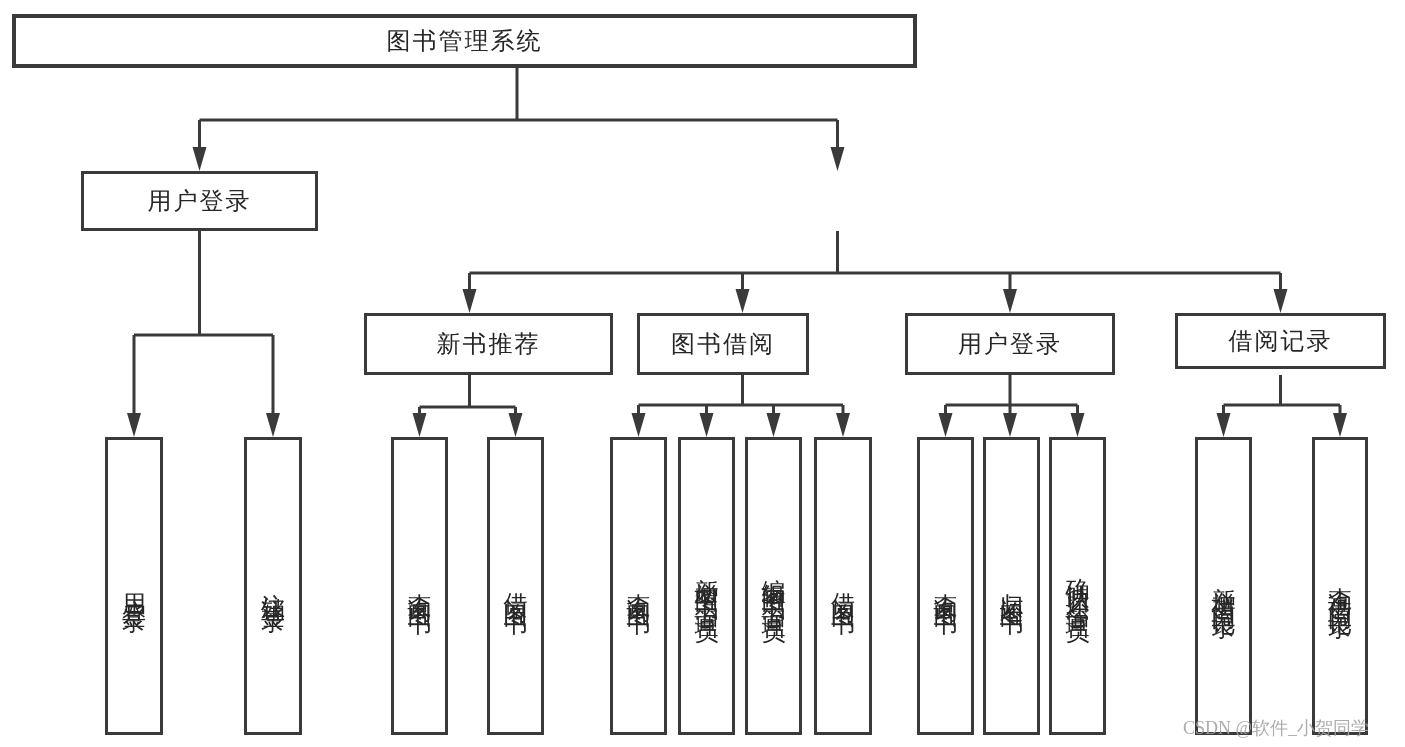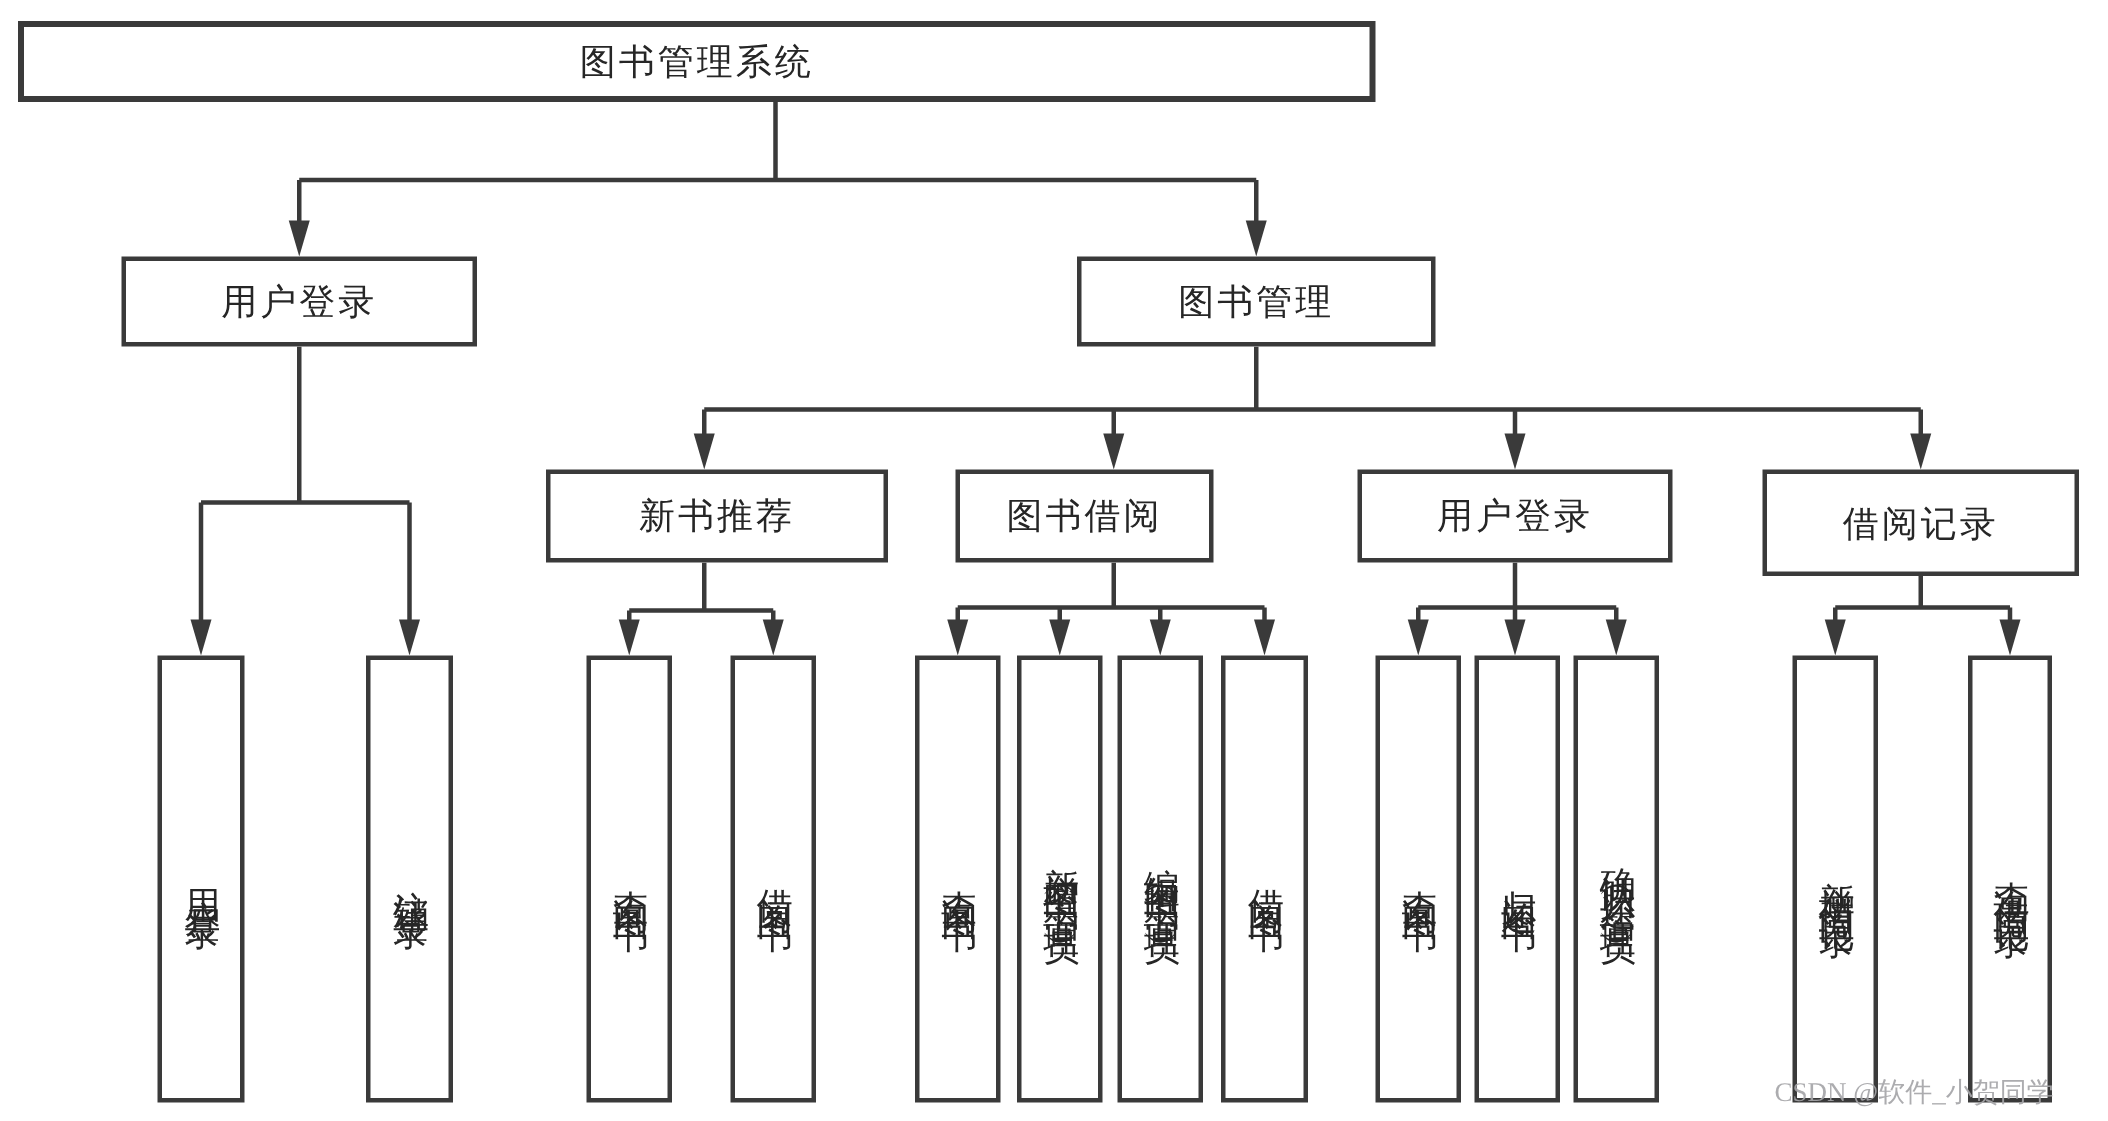"图书管理" div.box { html: <div>图书管理</div> -> none }
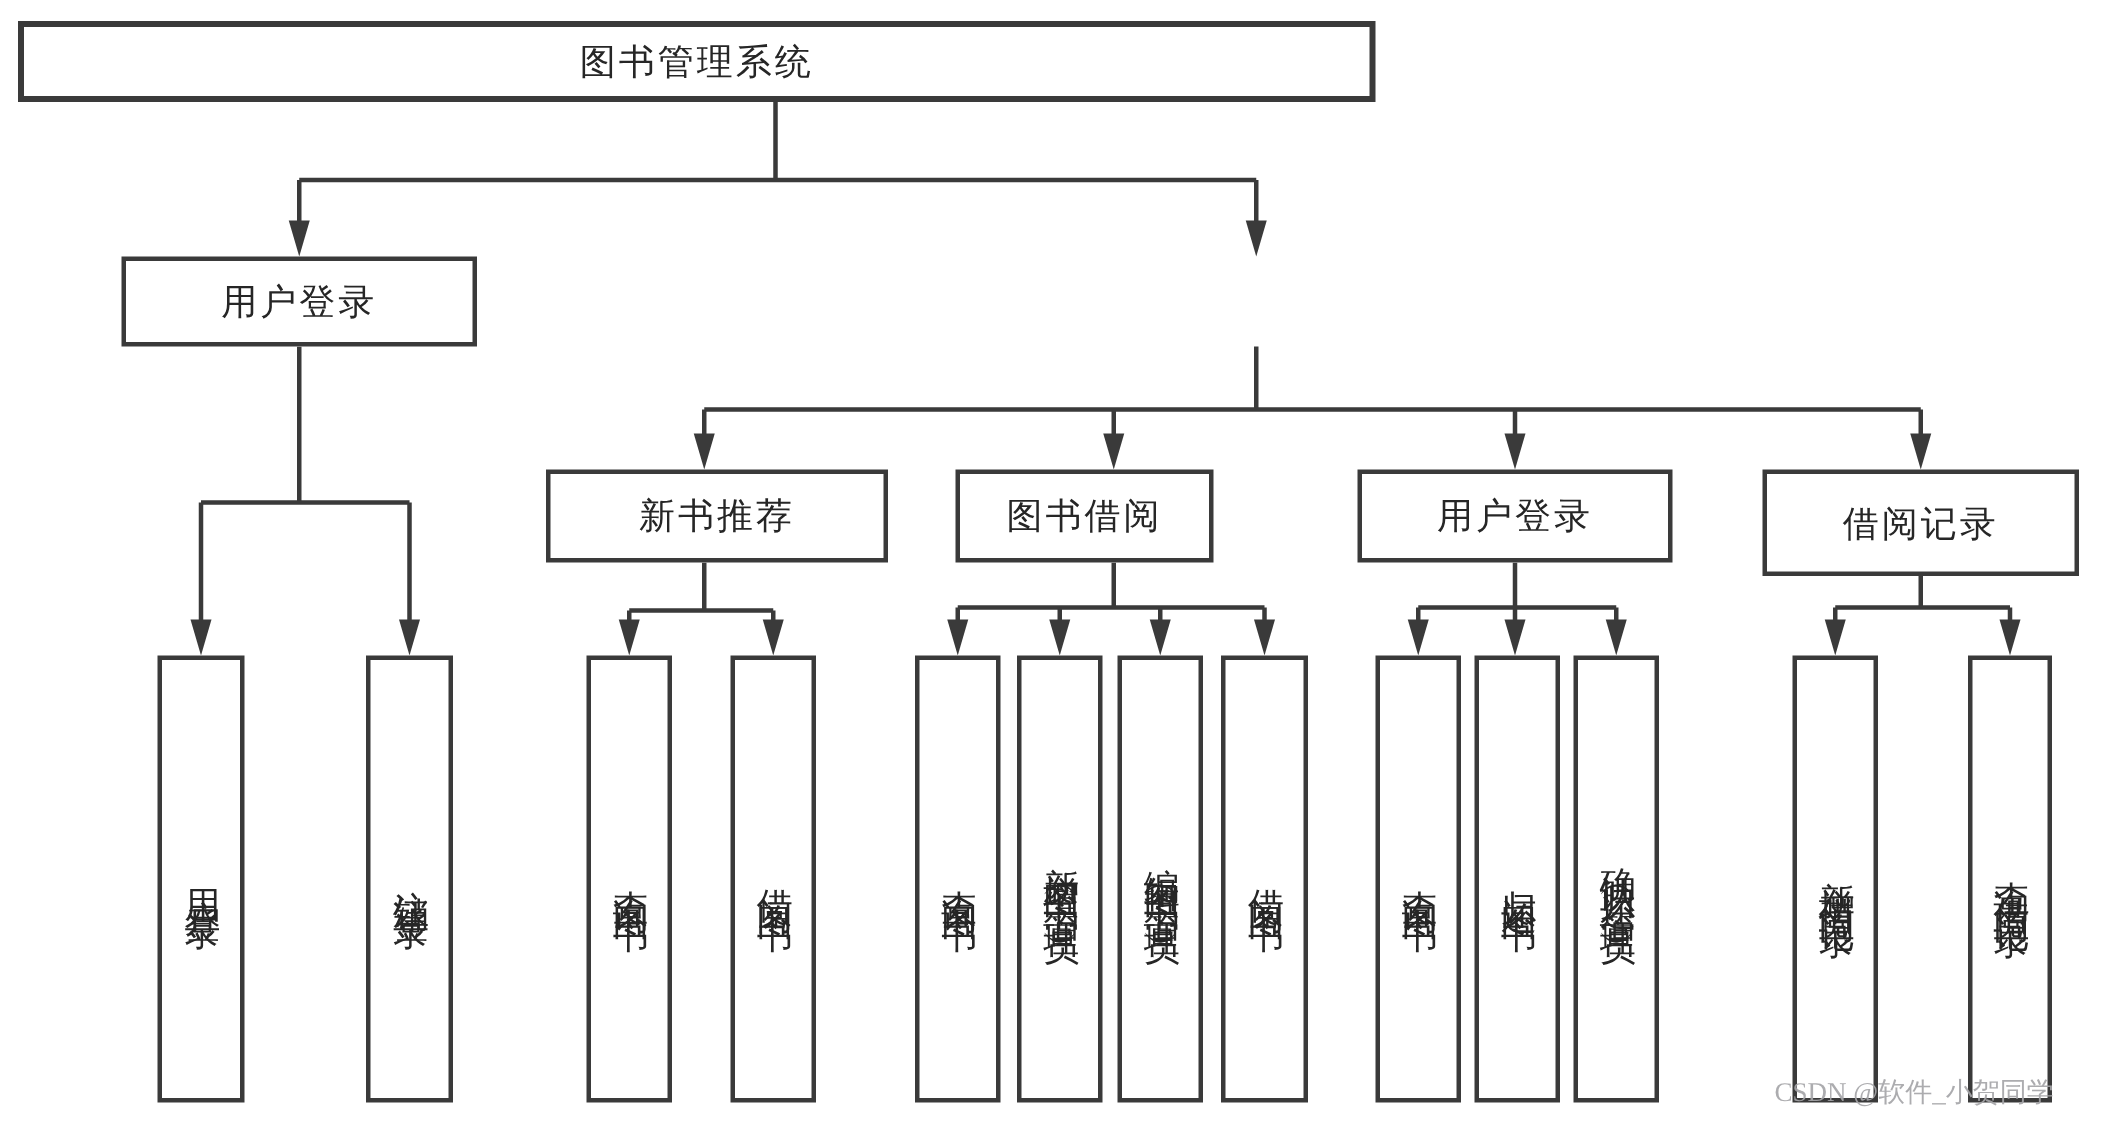"新书推荐" div.box { width: 228px -> 249px }
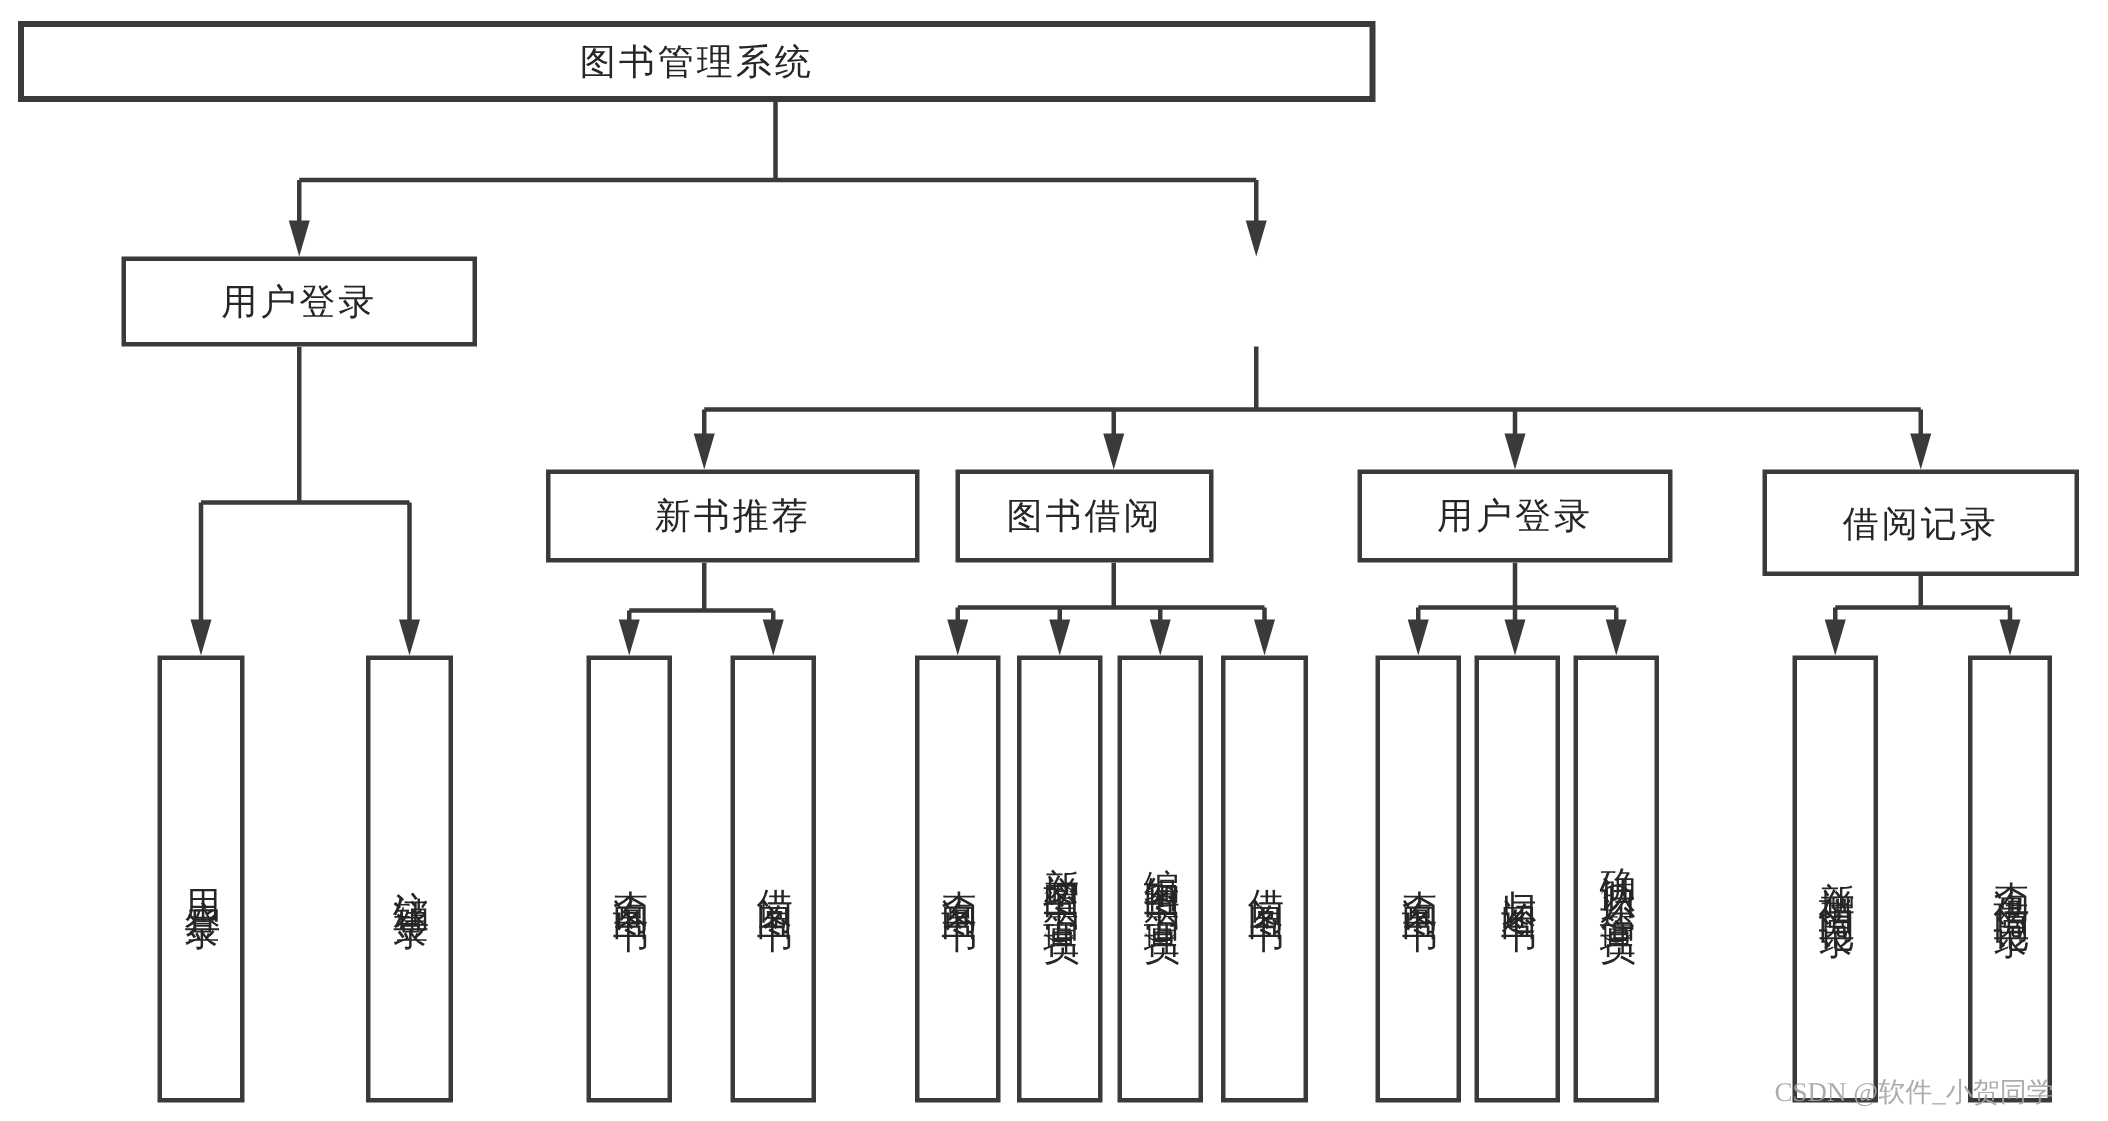"借阅记录" div.box { height: 71px -> 56px }
